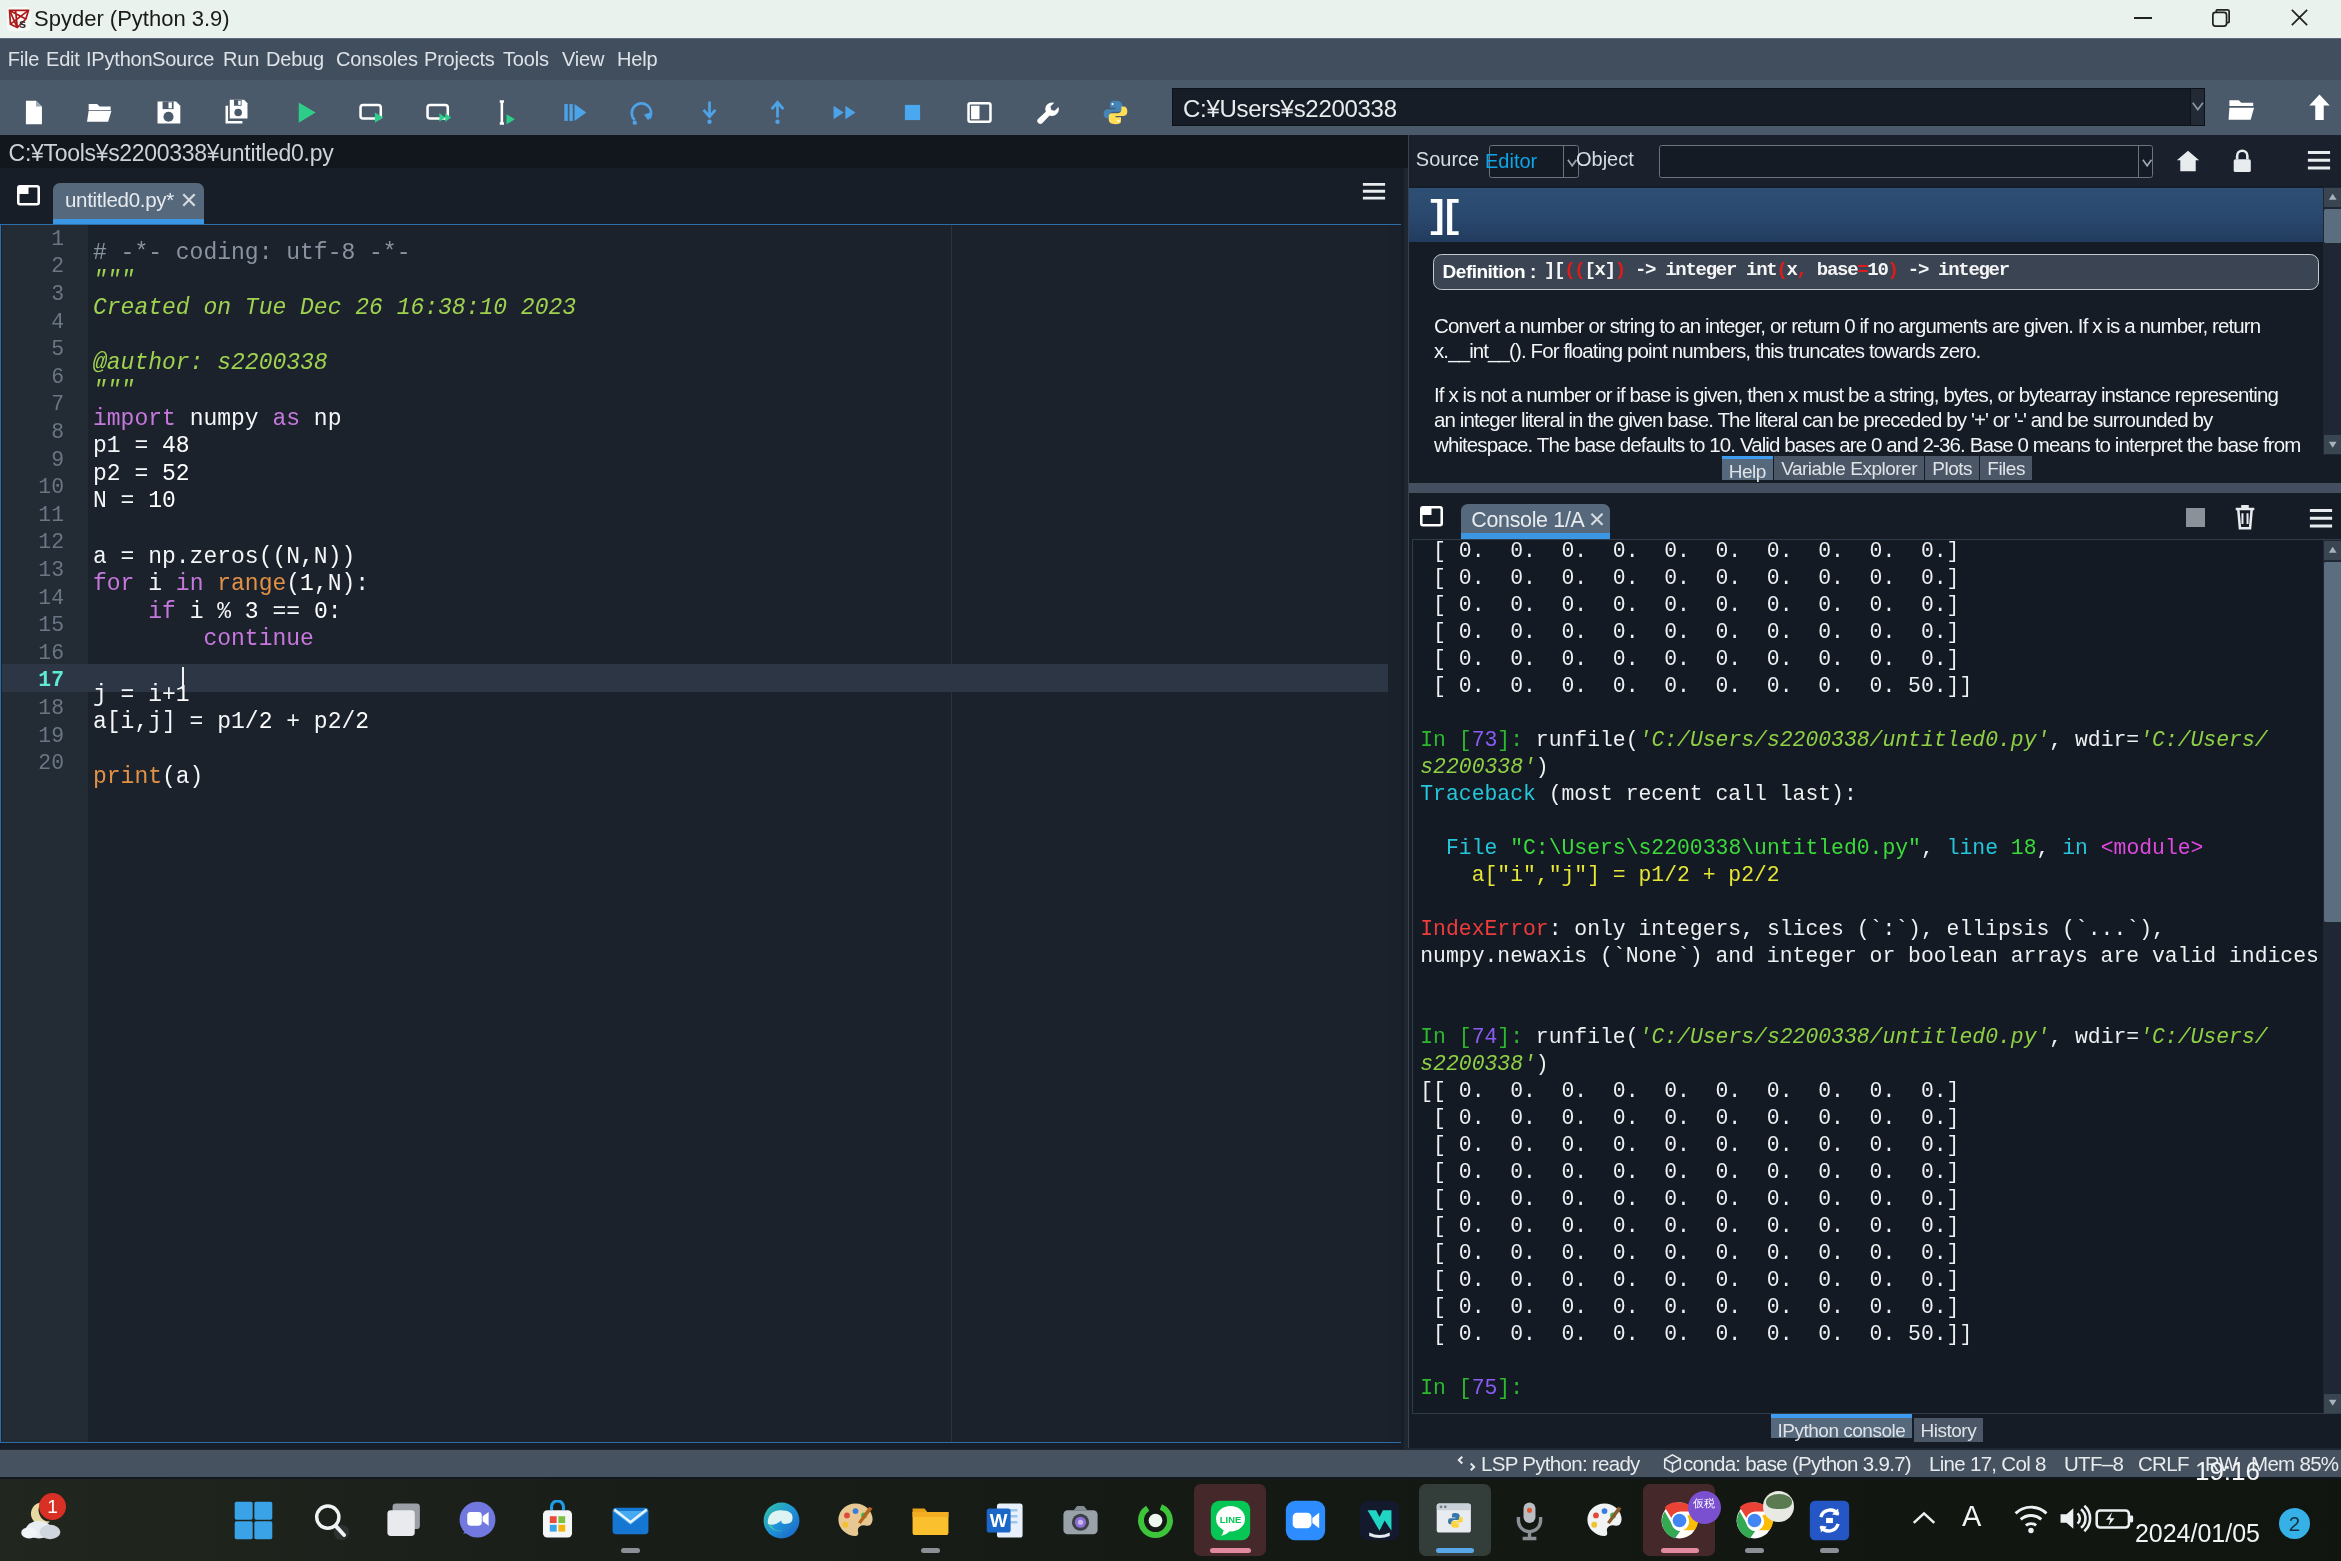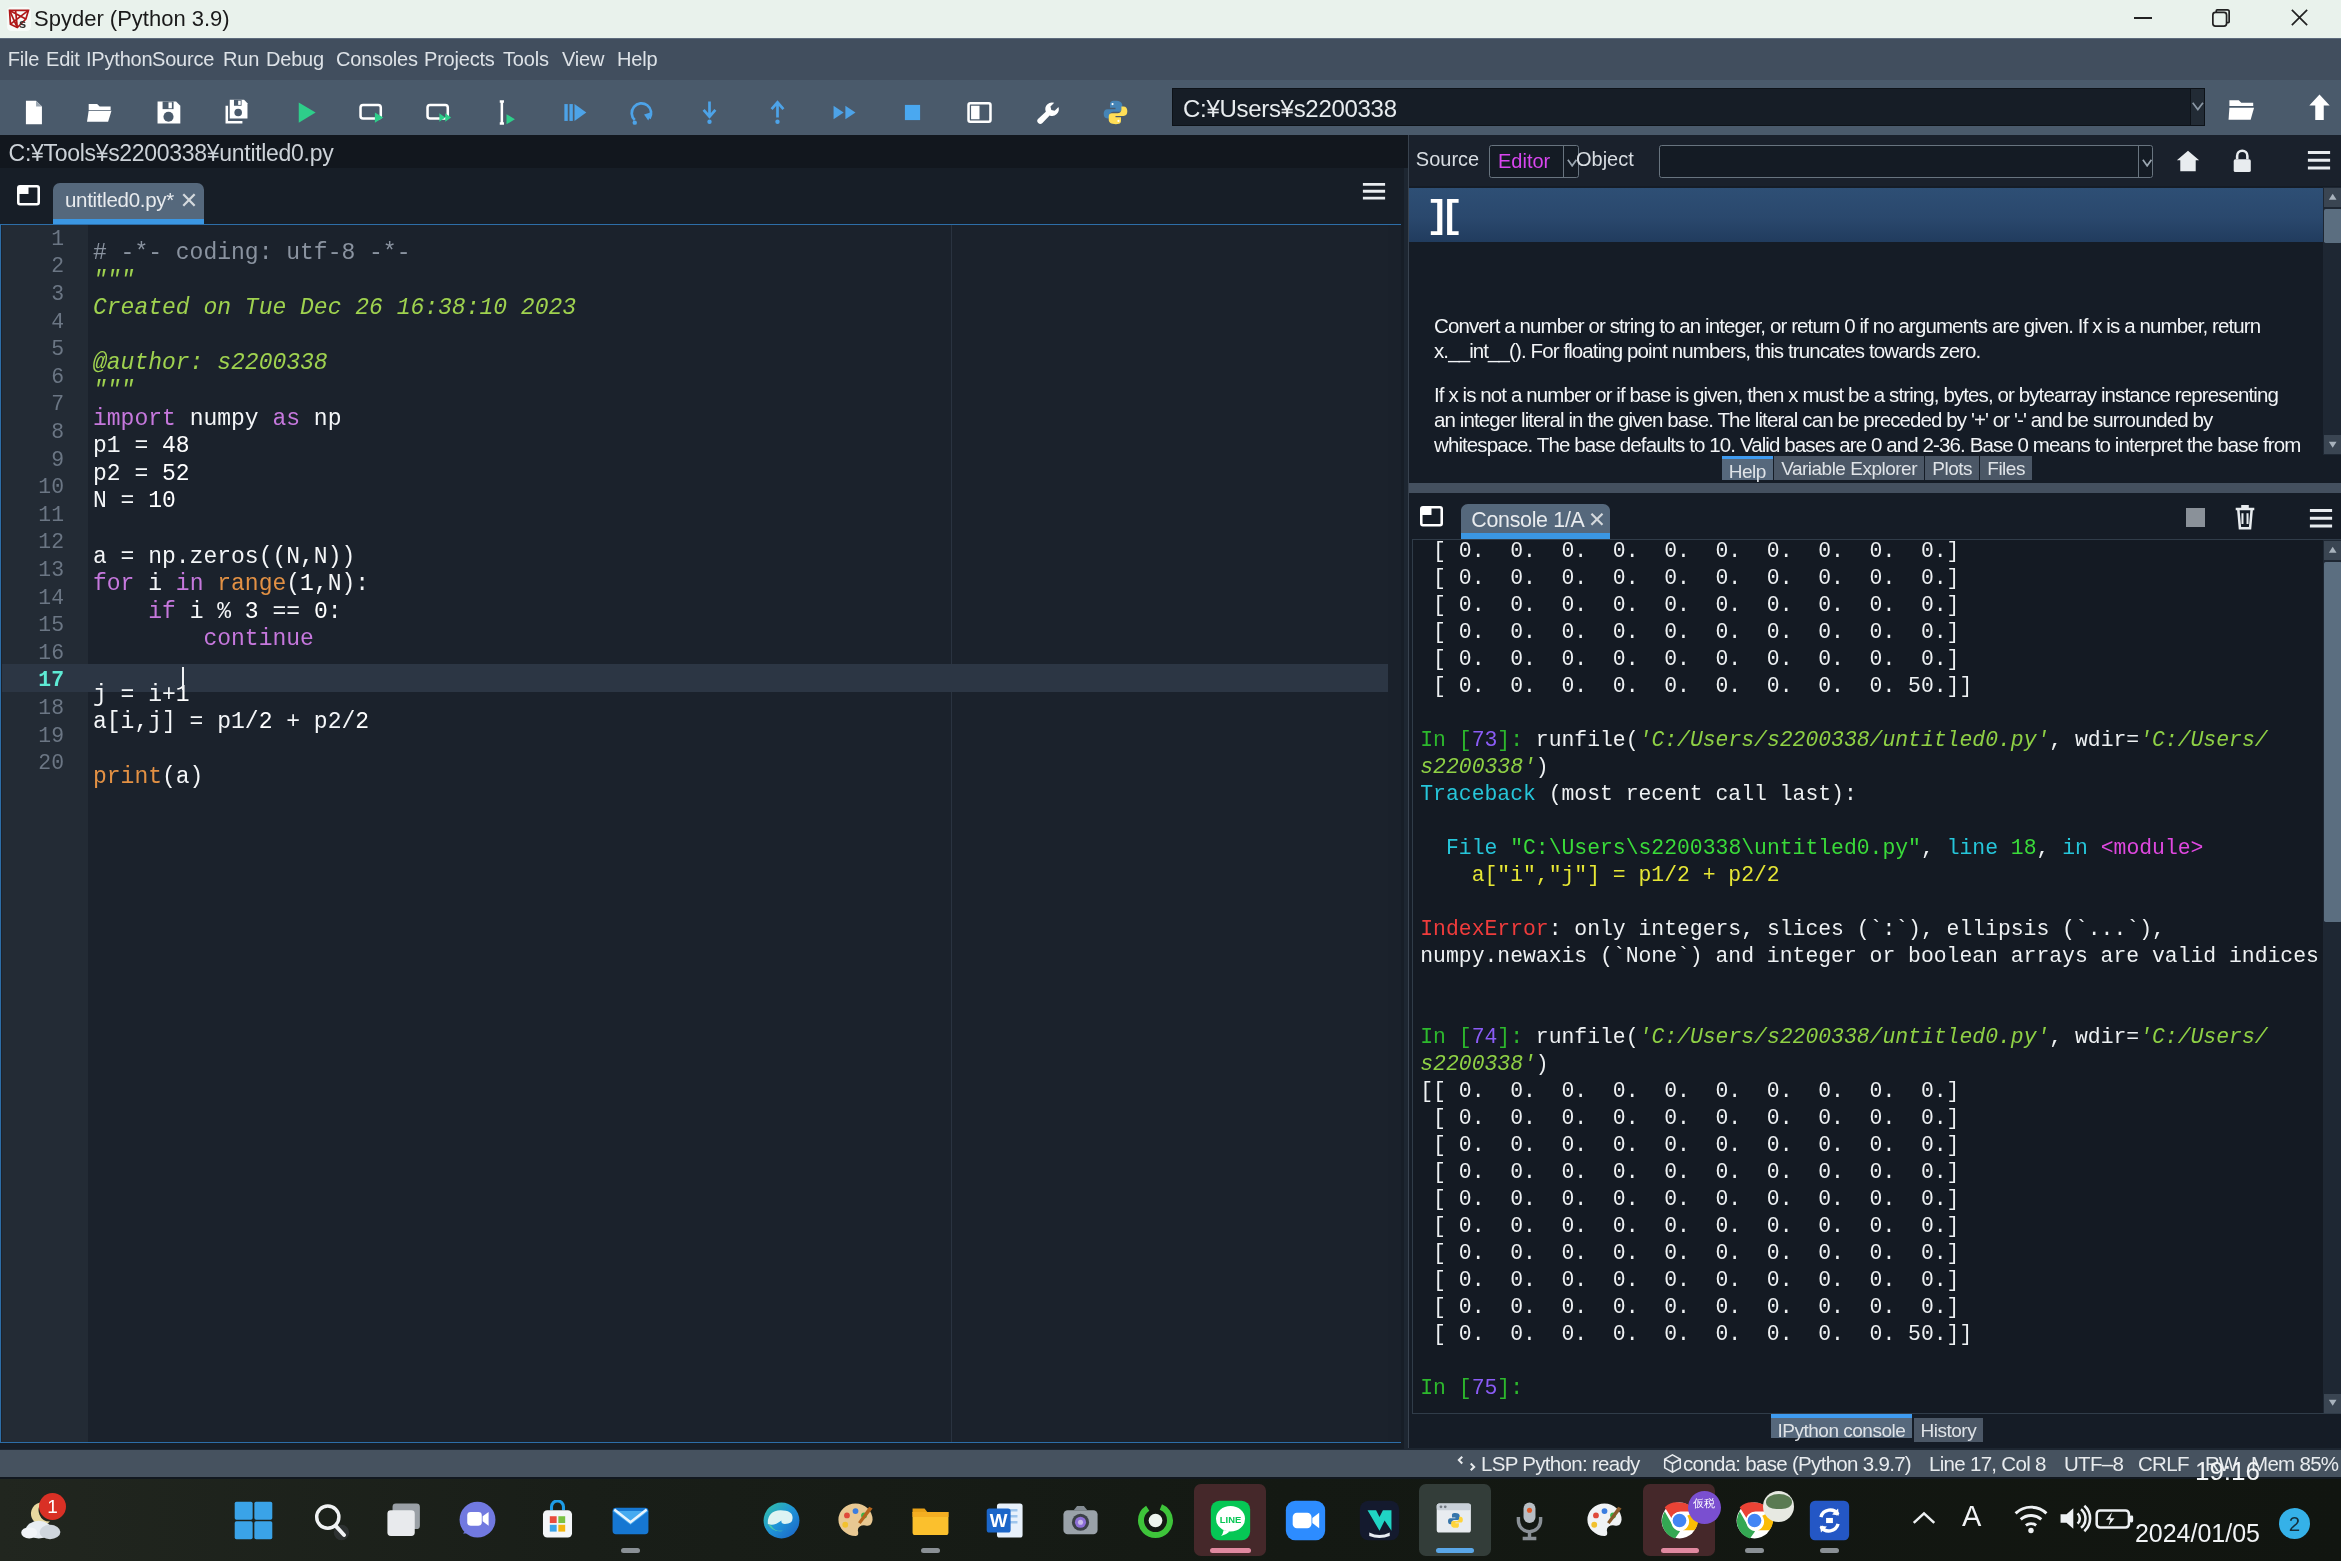"Editor" span.a { color: #d946ef -> #0ea5e9; left: 89px -> 76px }
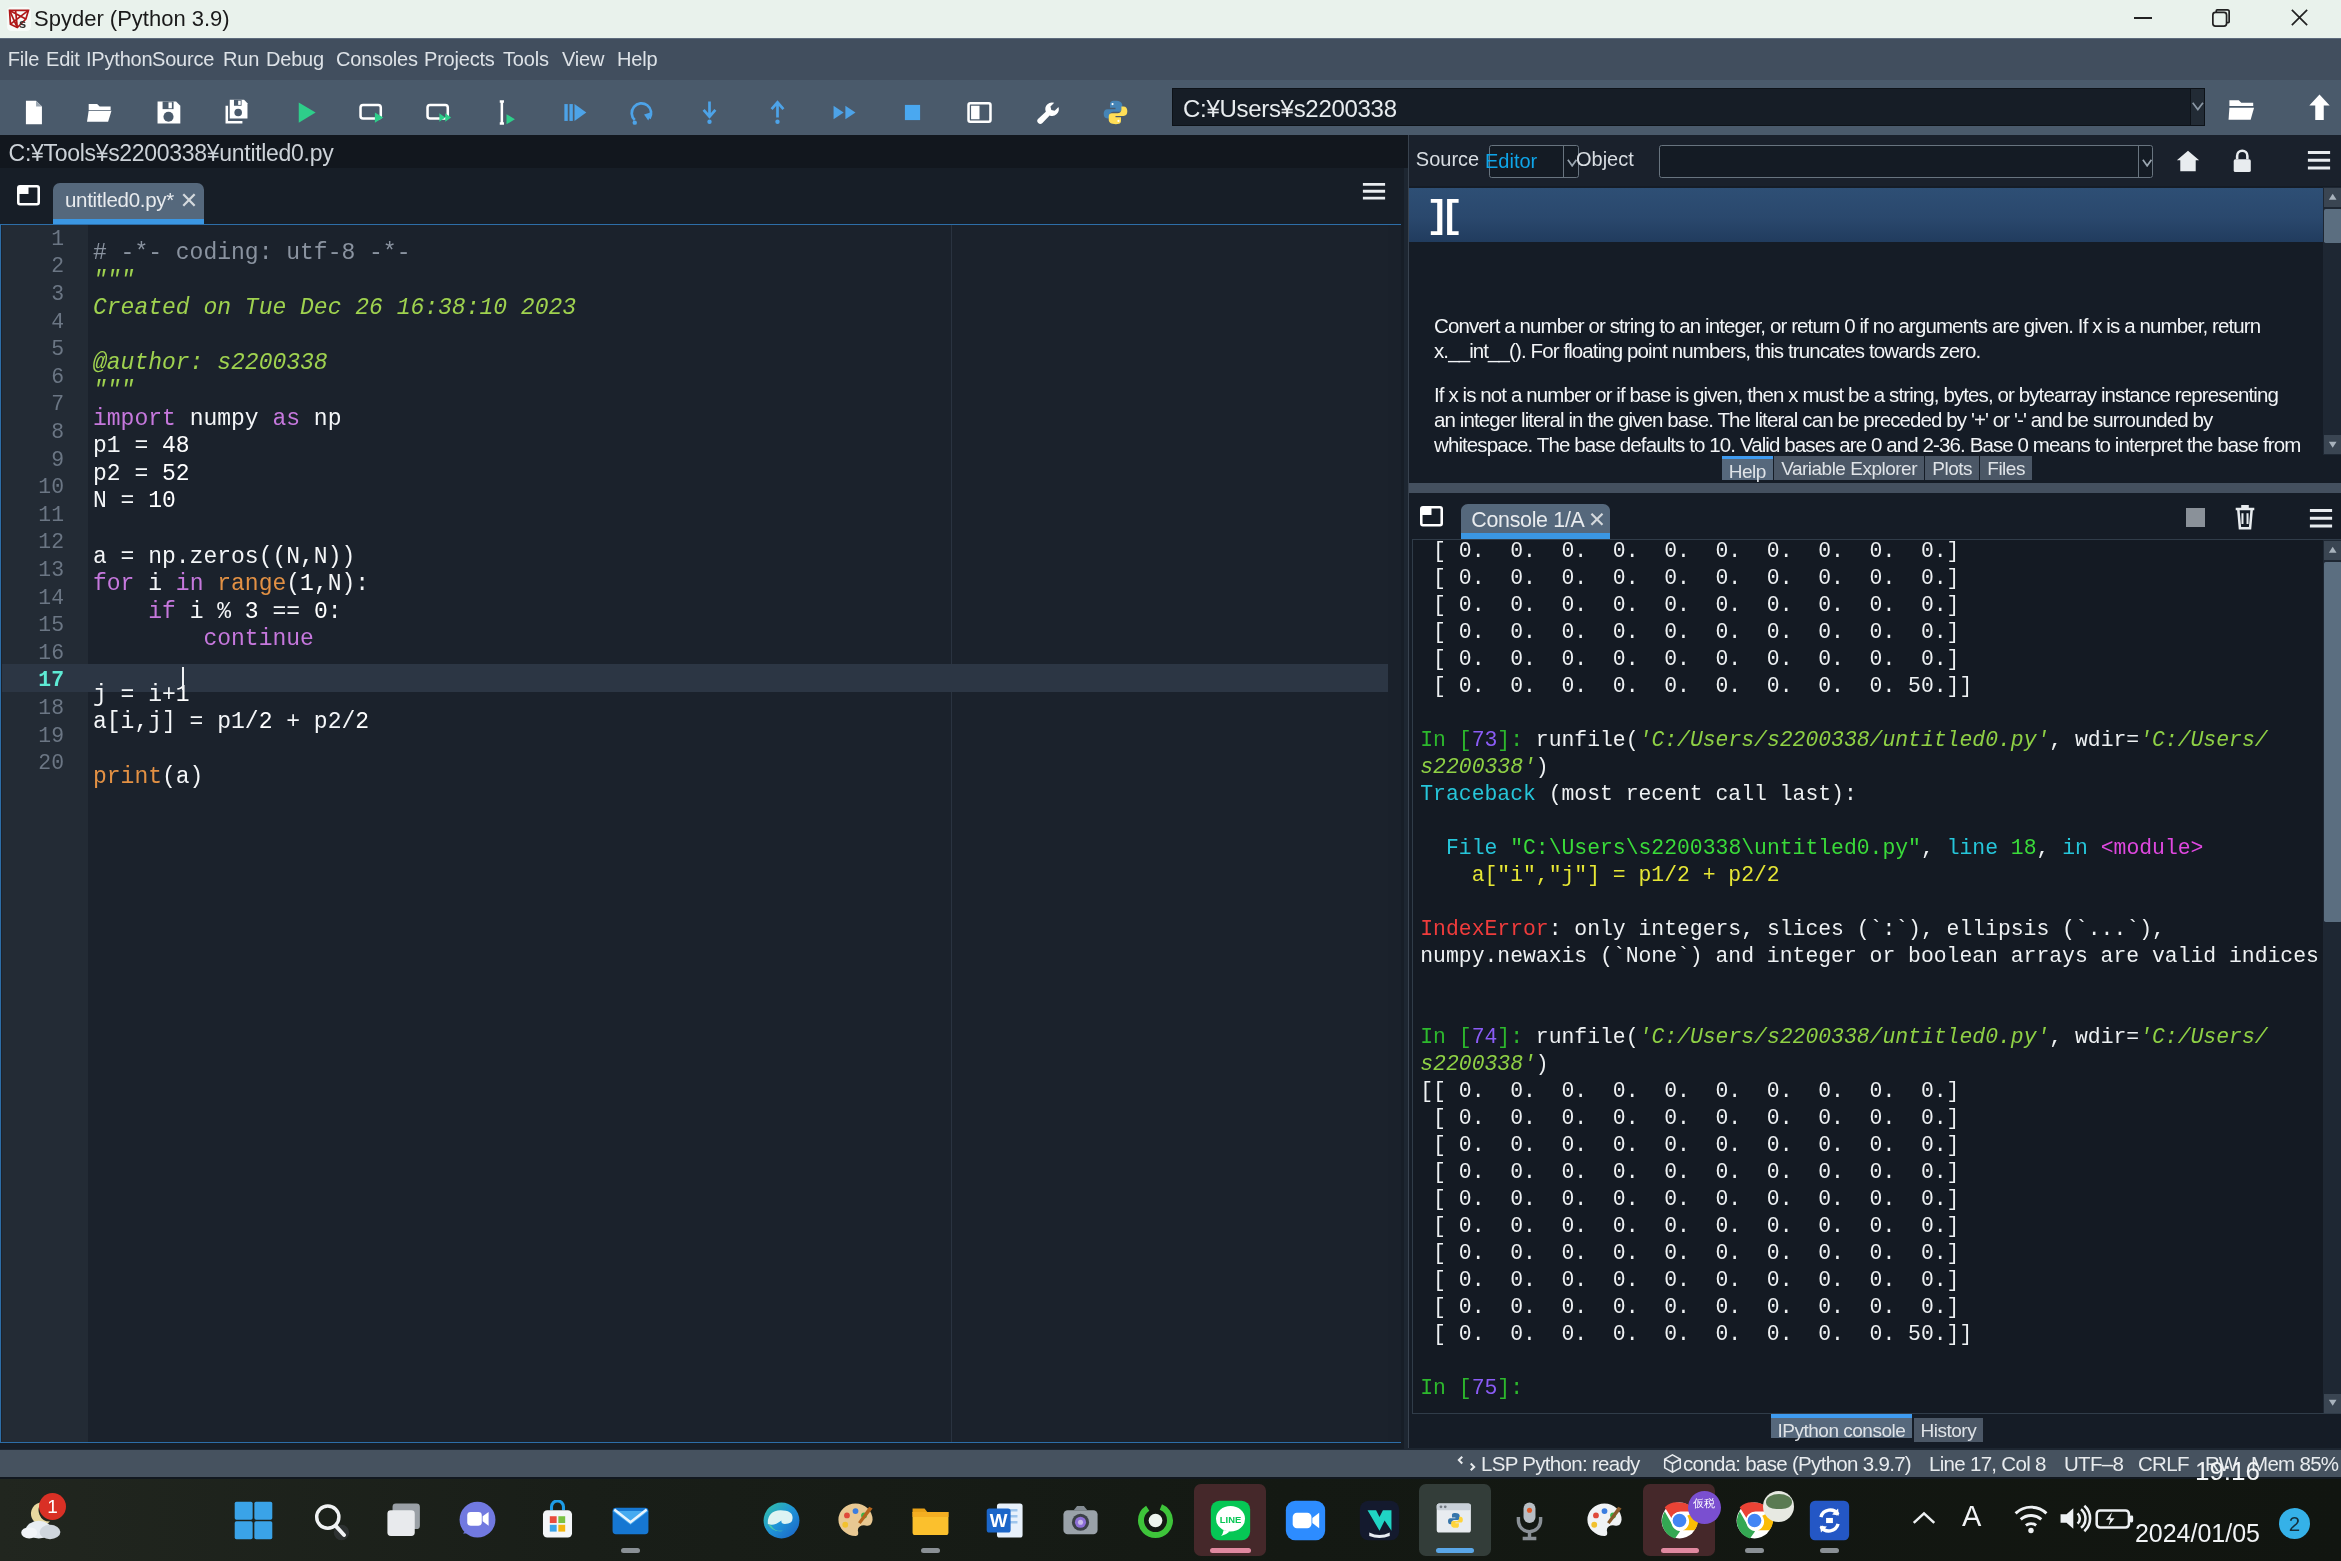"Definition :" div.a { html: none -> <div> <span>Definition :</span> <span>][<span>((</span>[x]<span>)</span> -&gt; integer int<span>(</span>x<span>,</span> base<span>=</span>10<span>)</span> -&gt; integer</span> </div> }
